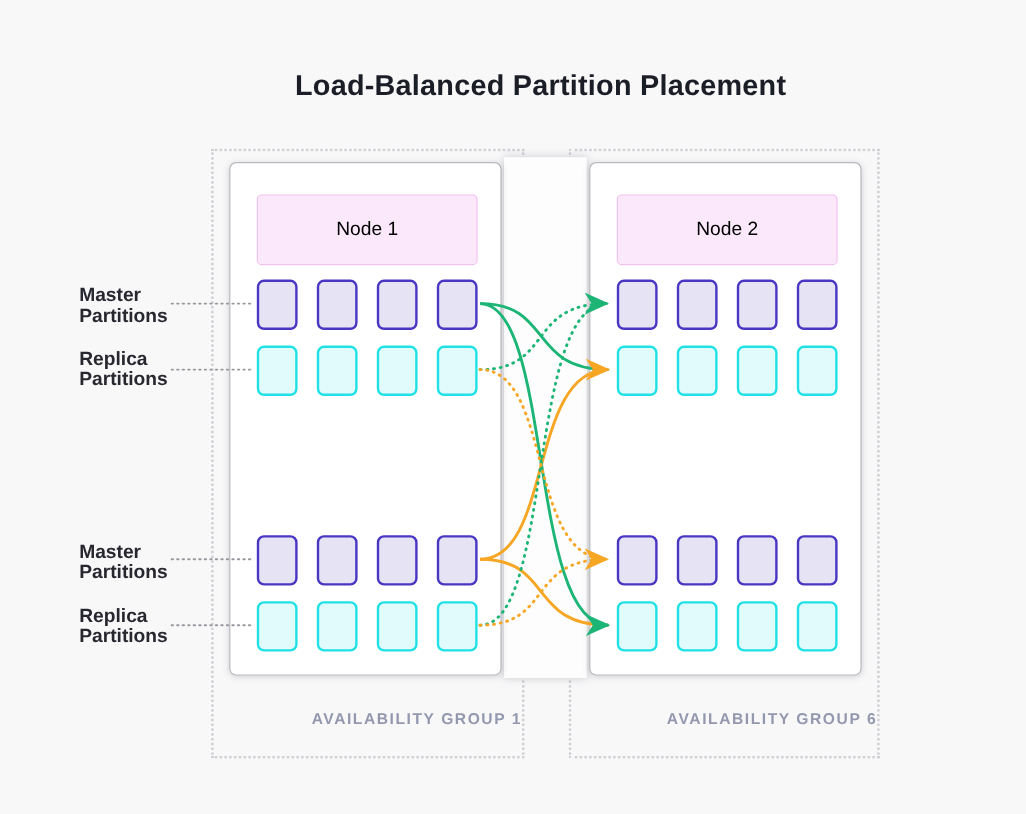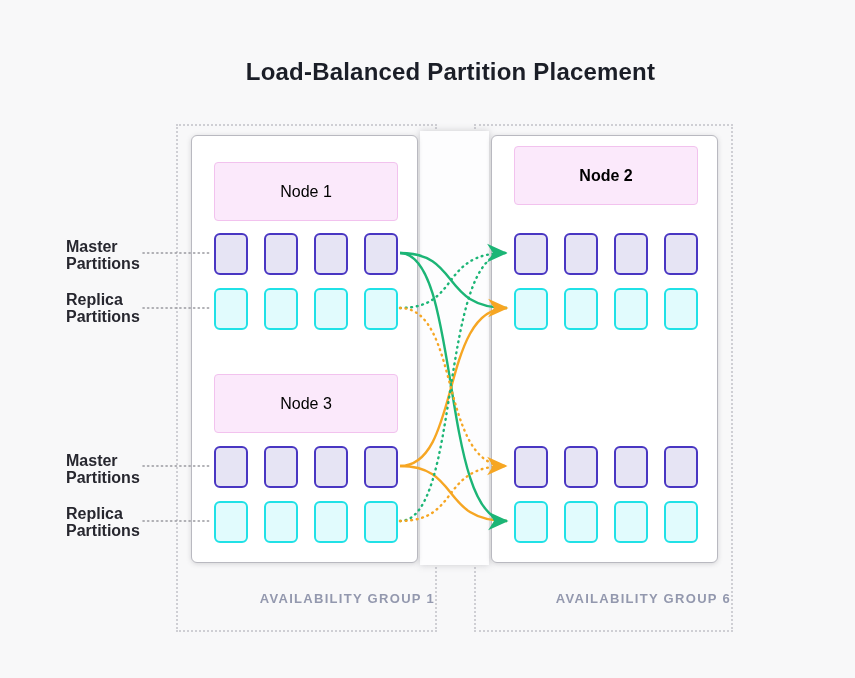"Node 2" div.node-header { font-weight: bold -> none; top: 10px -> 26px }
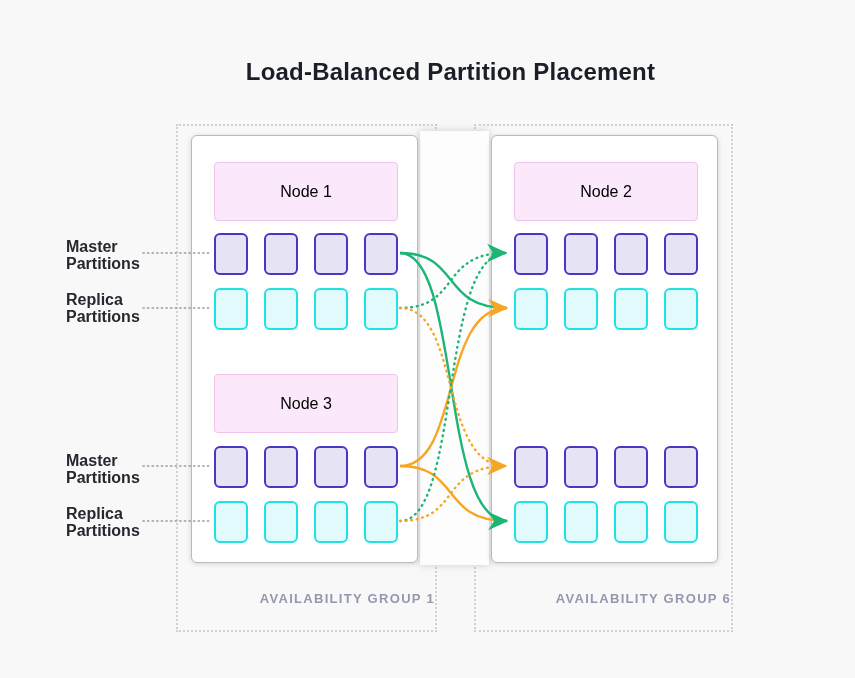"Node 3" div.node-header { html: <div>Node 3</div> -> none }
